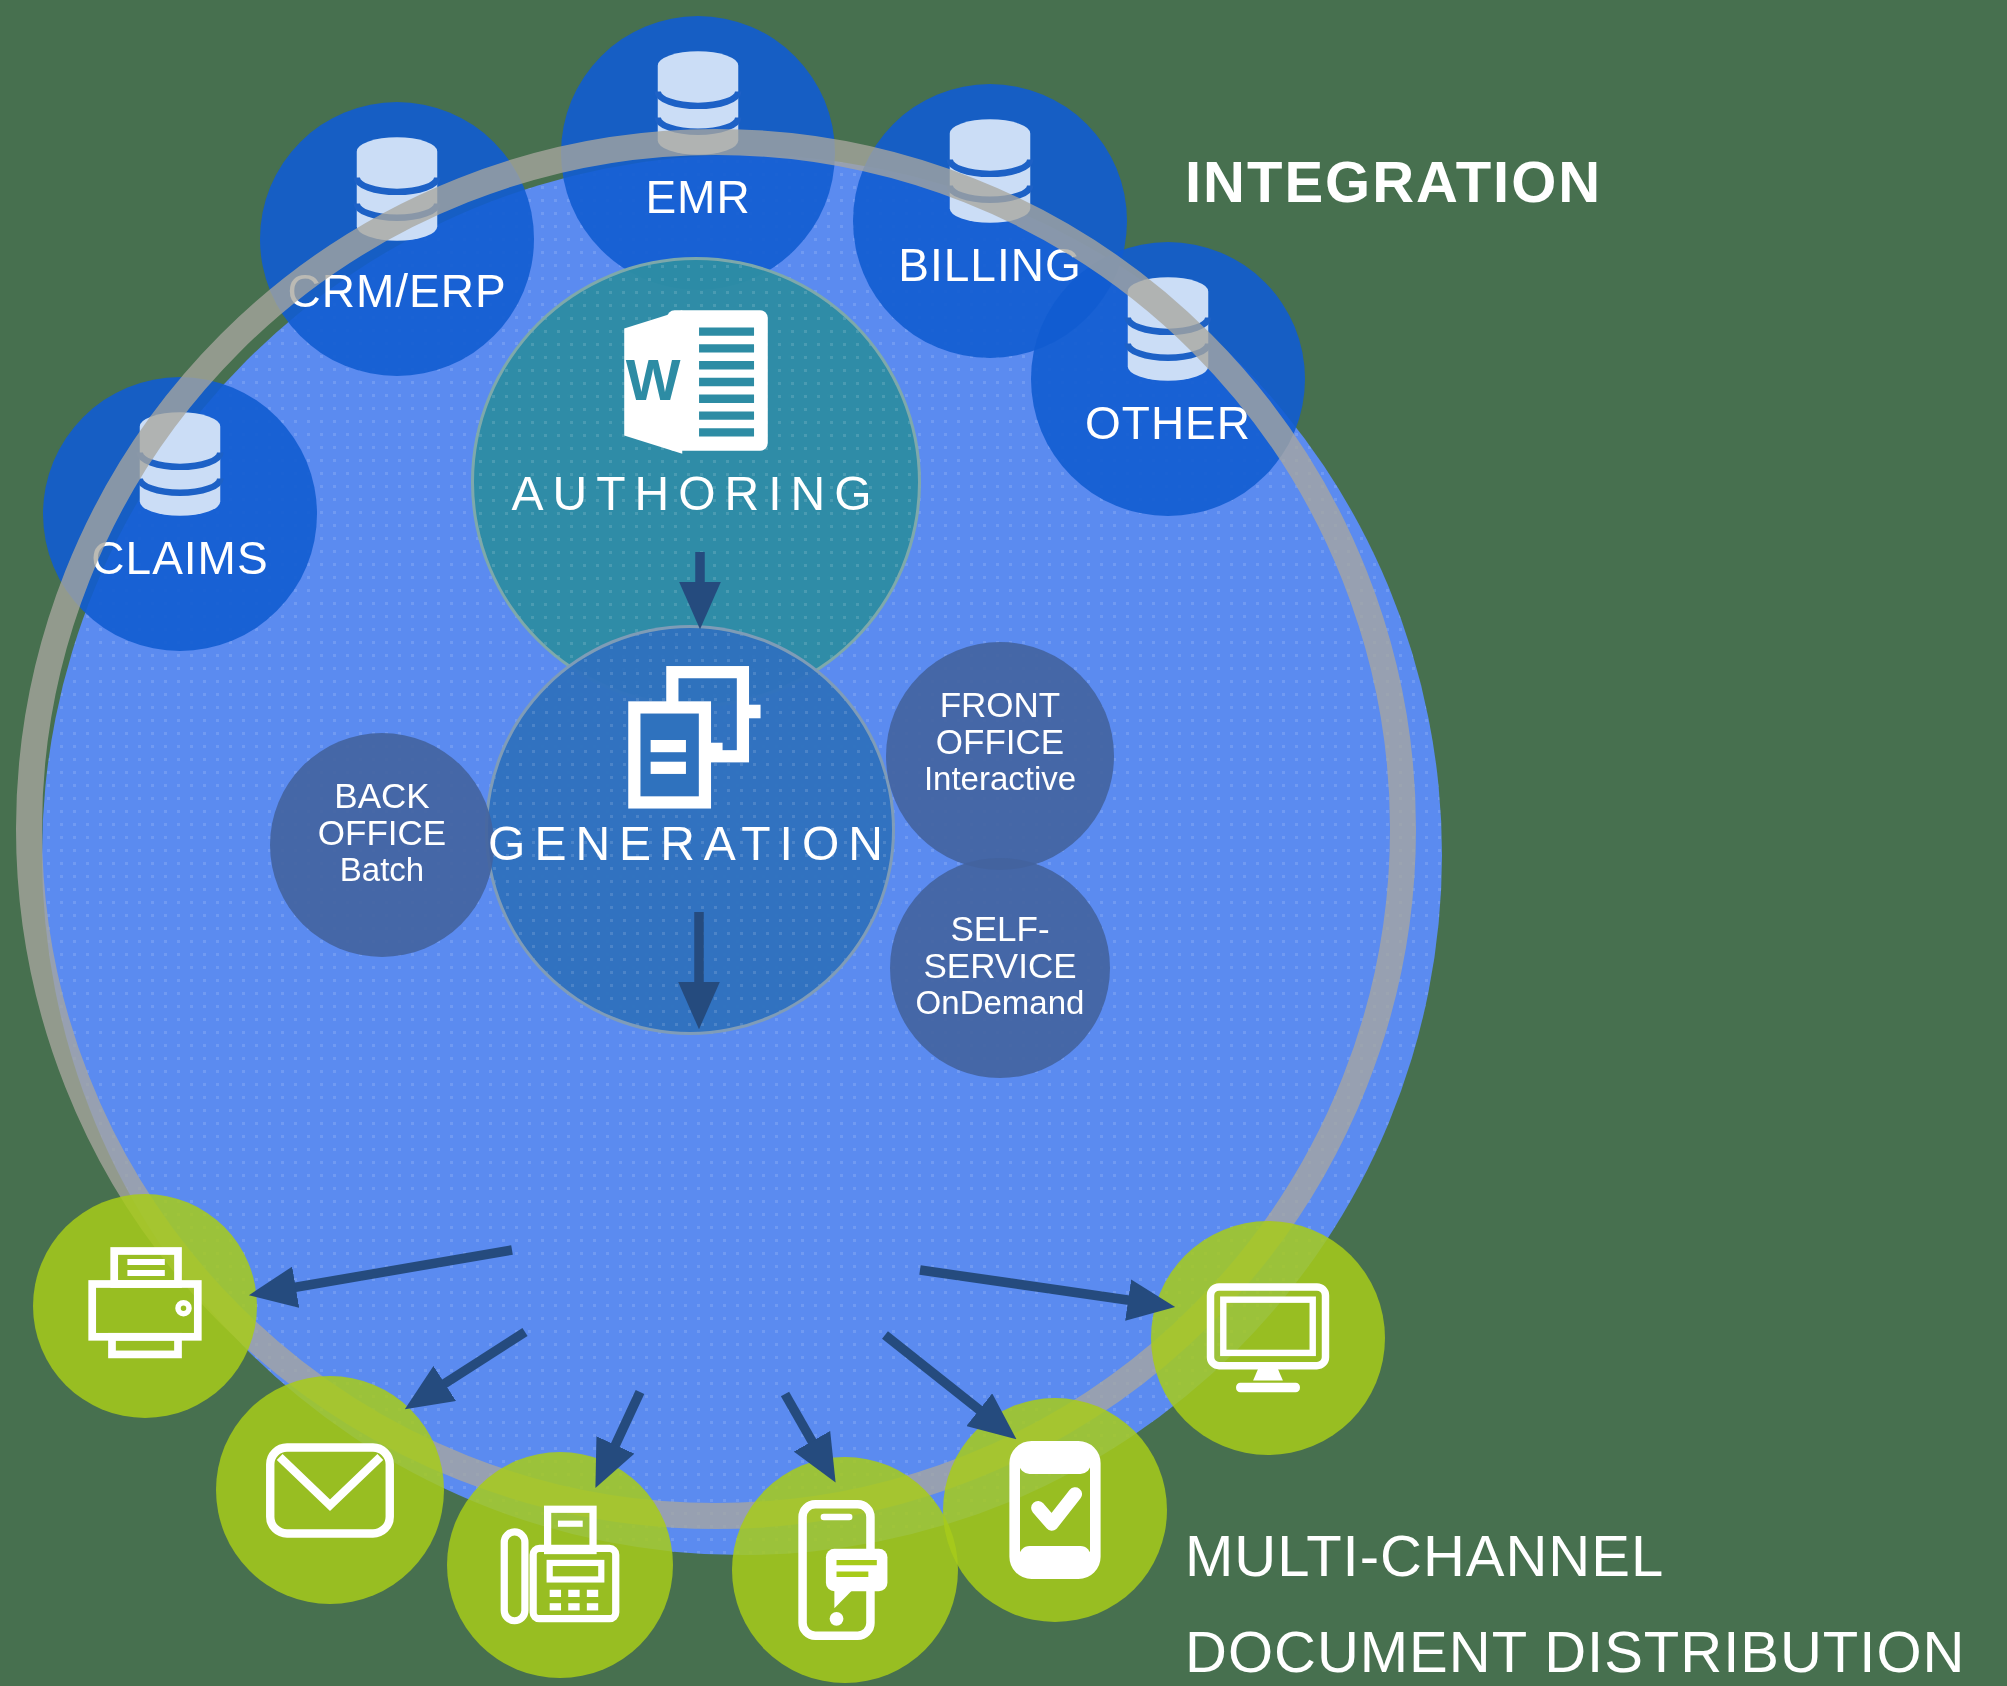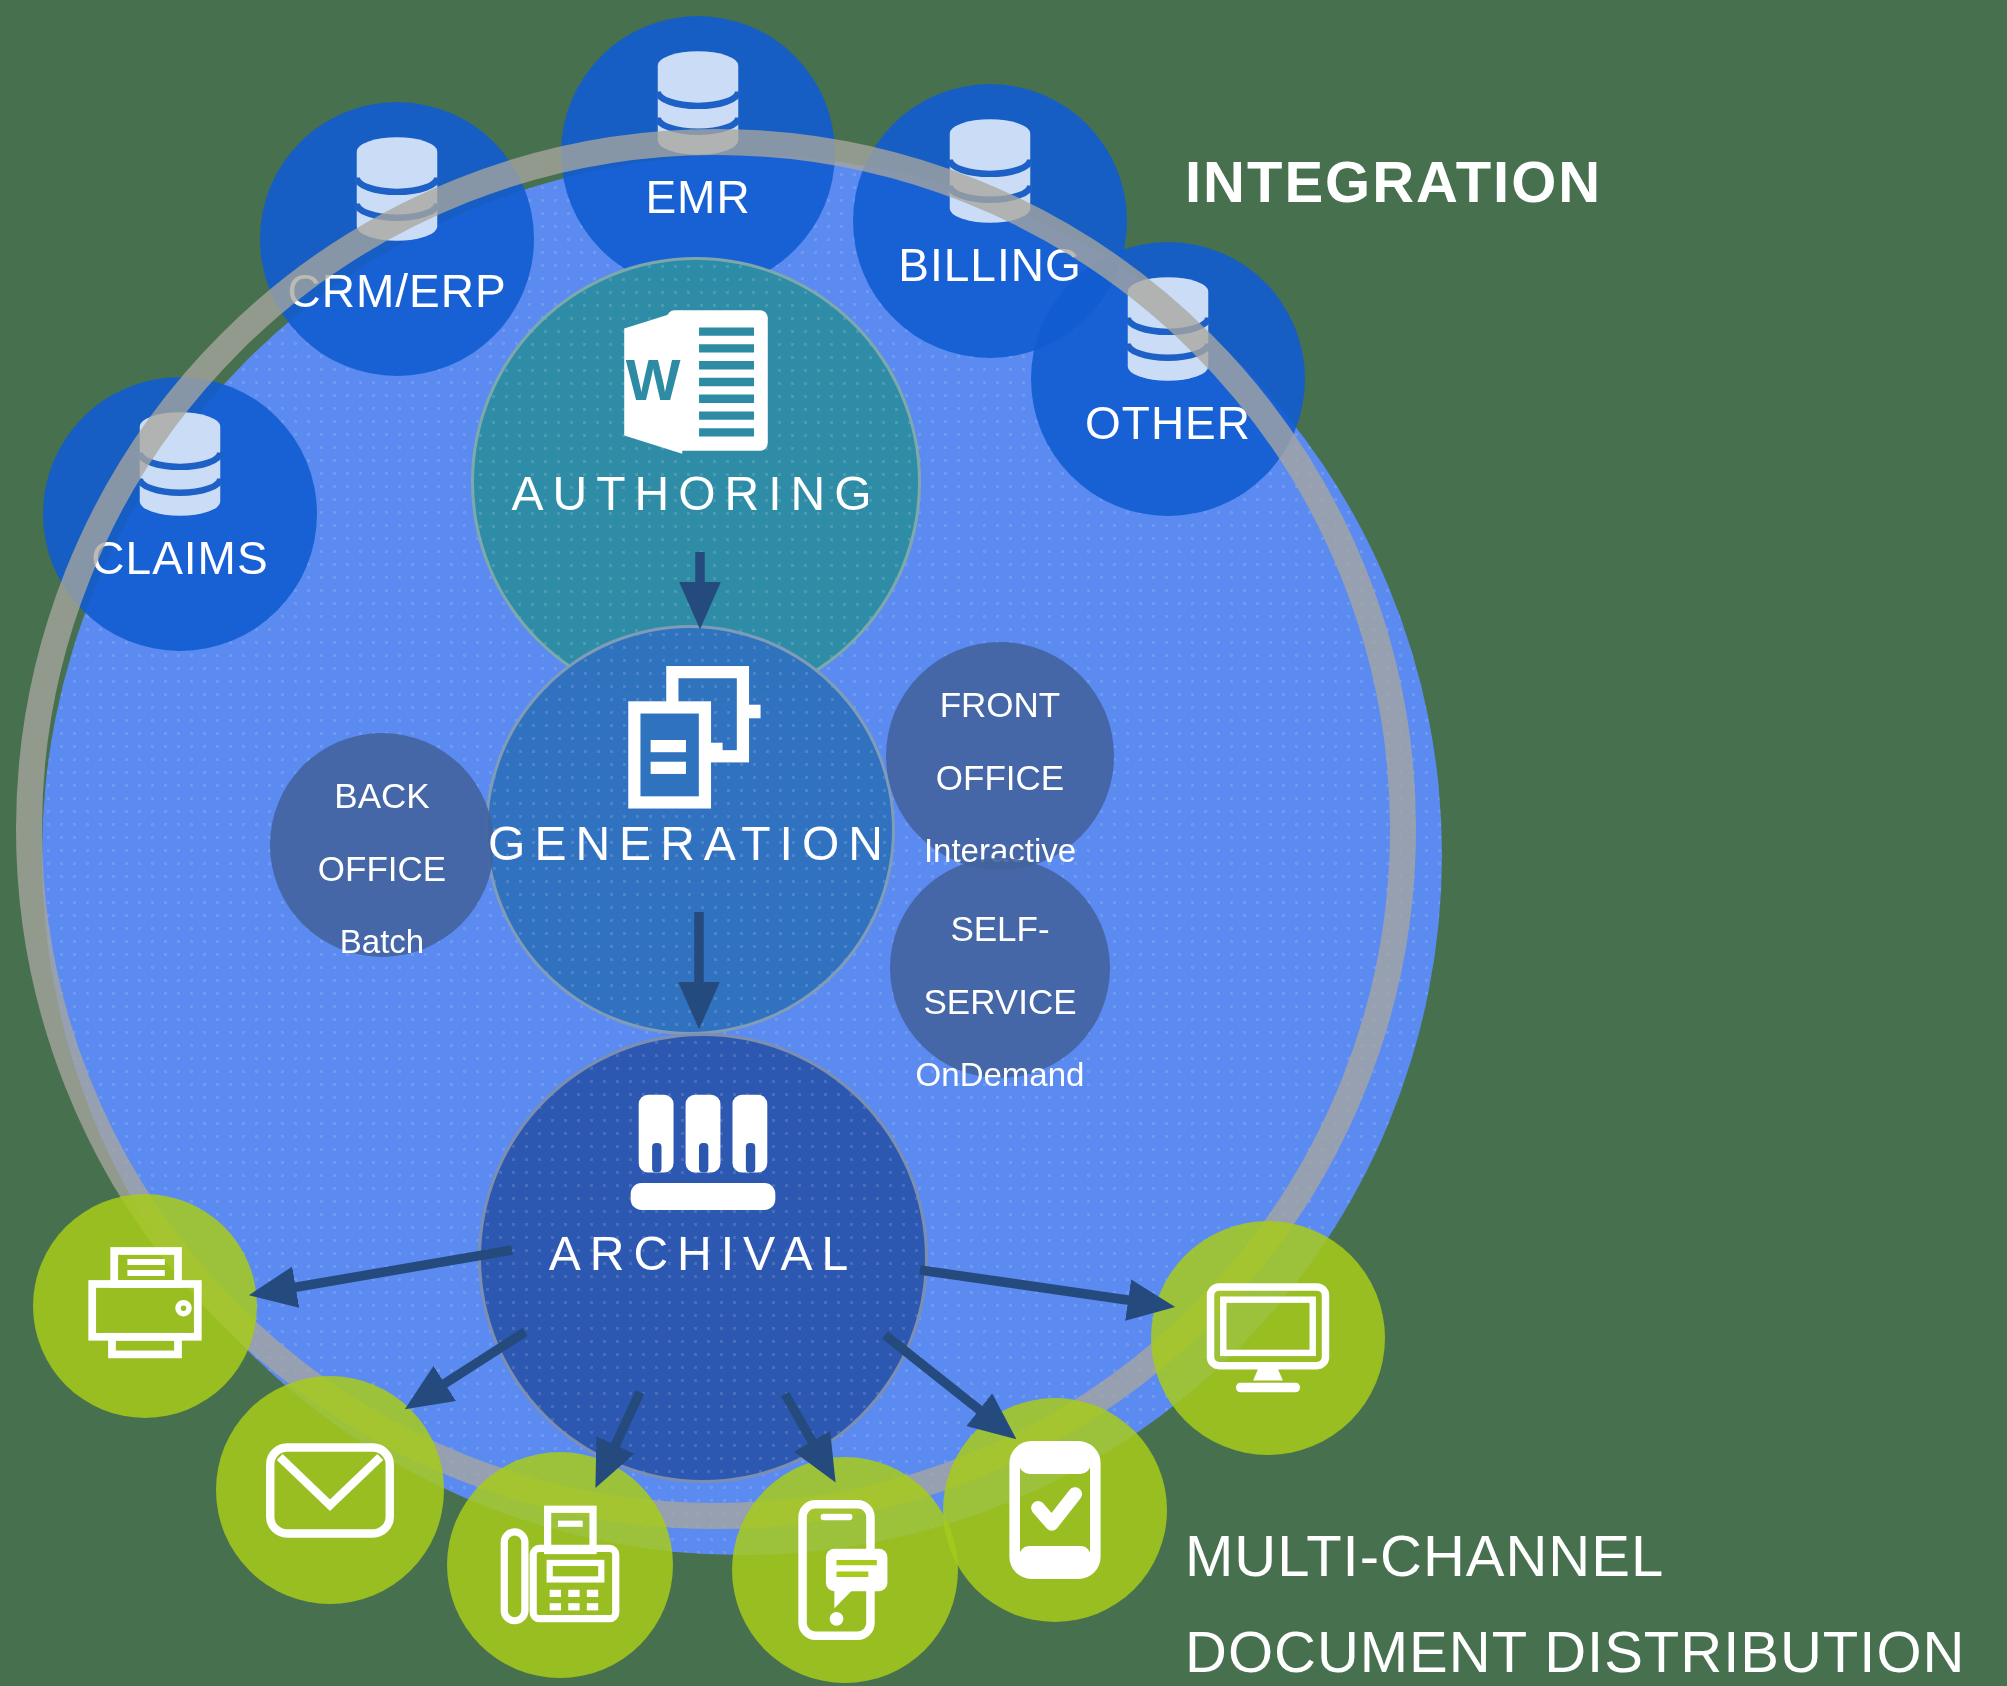"FRONT" .mode { gap: 36px -> none }
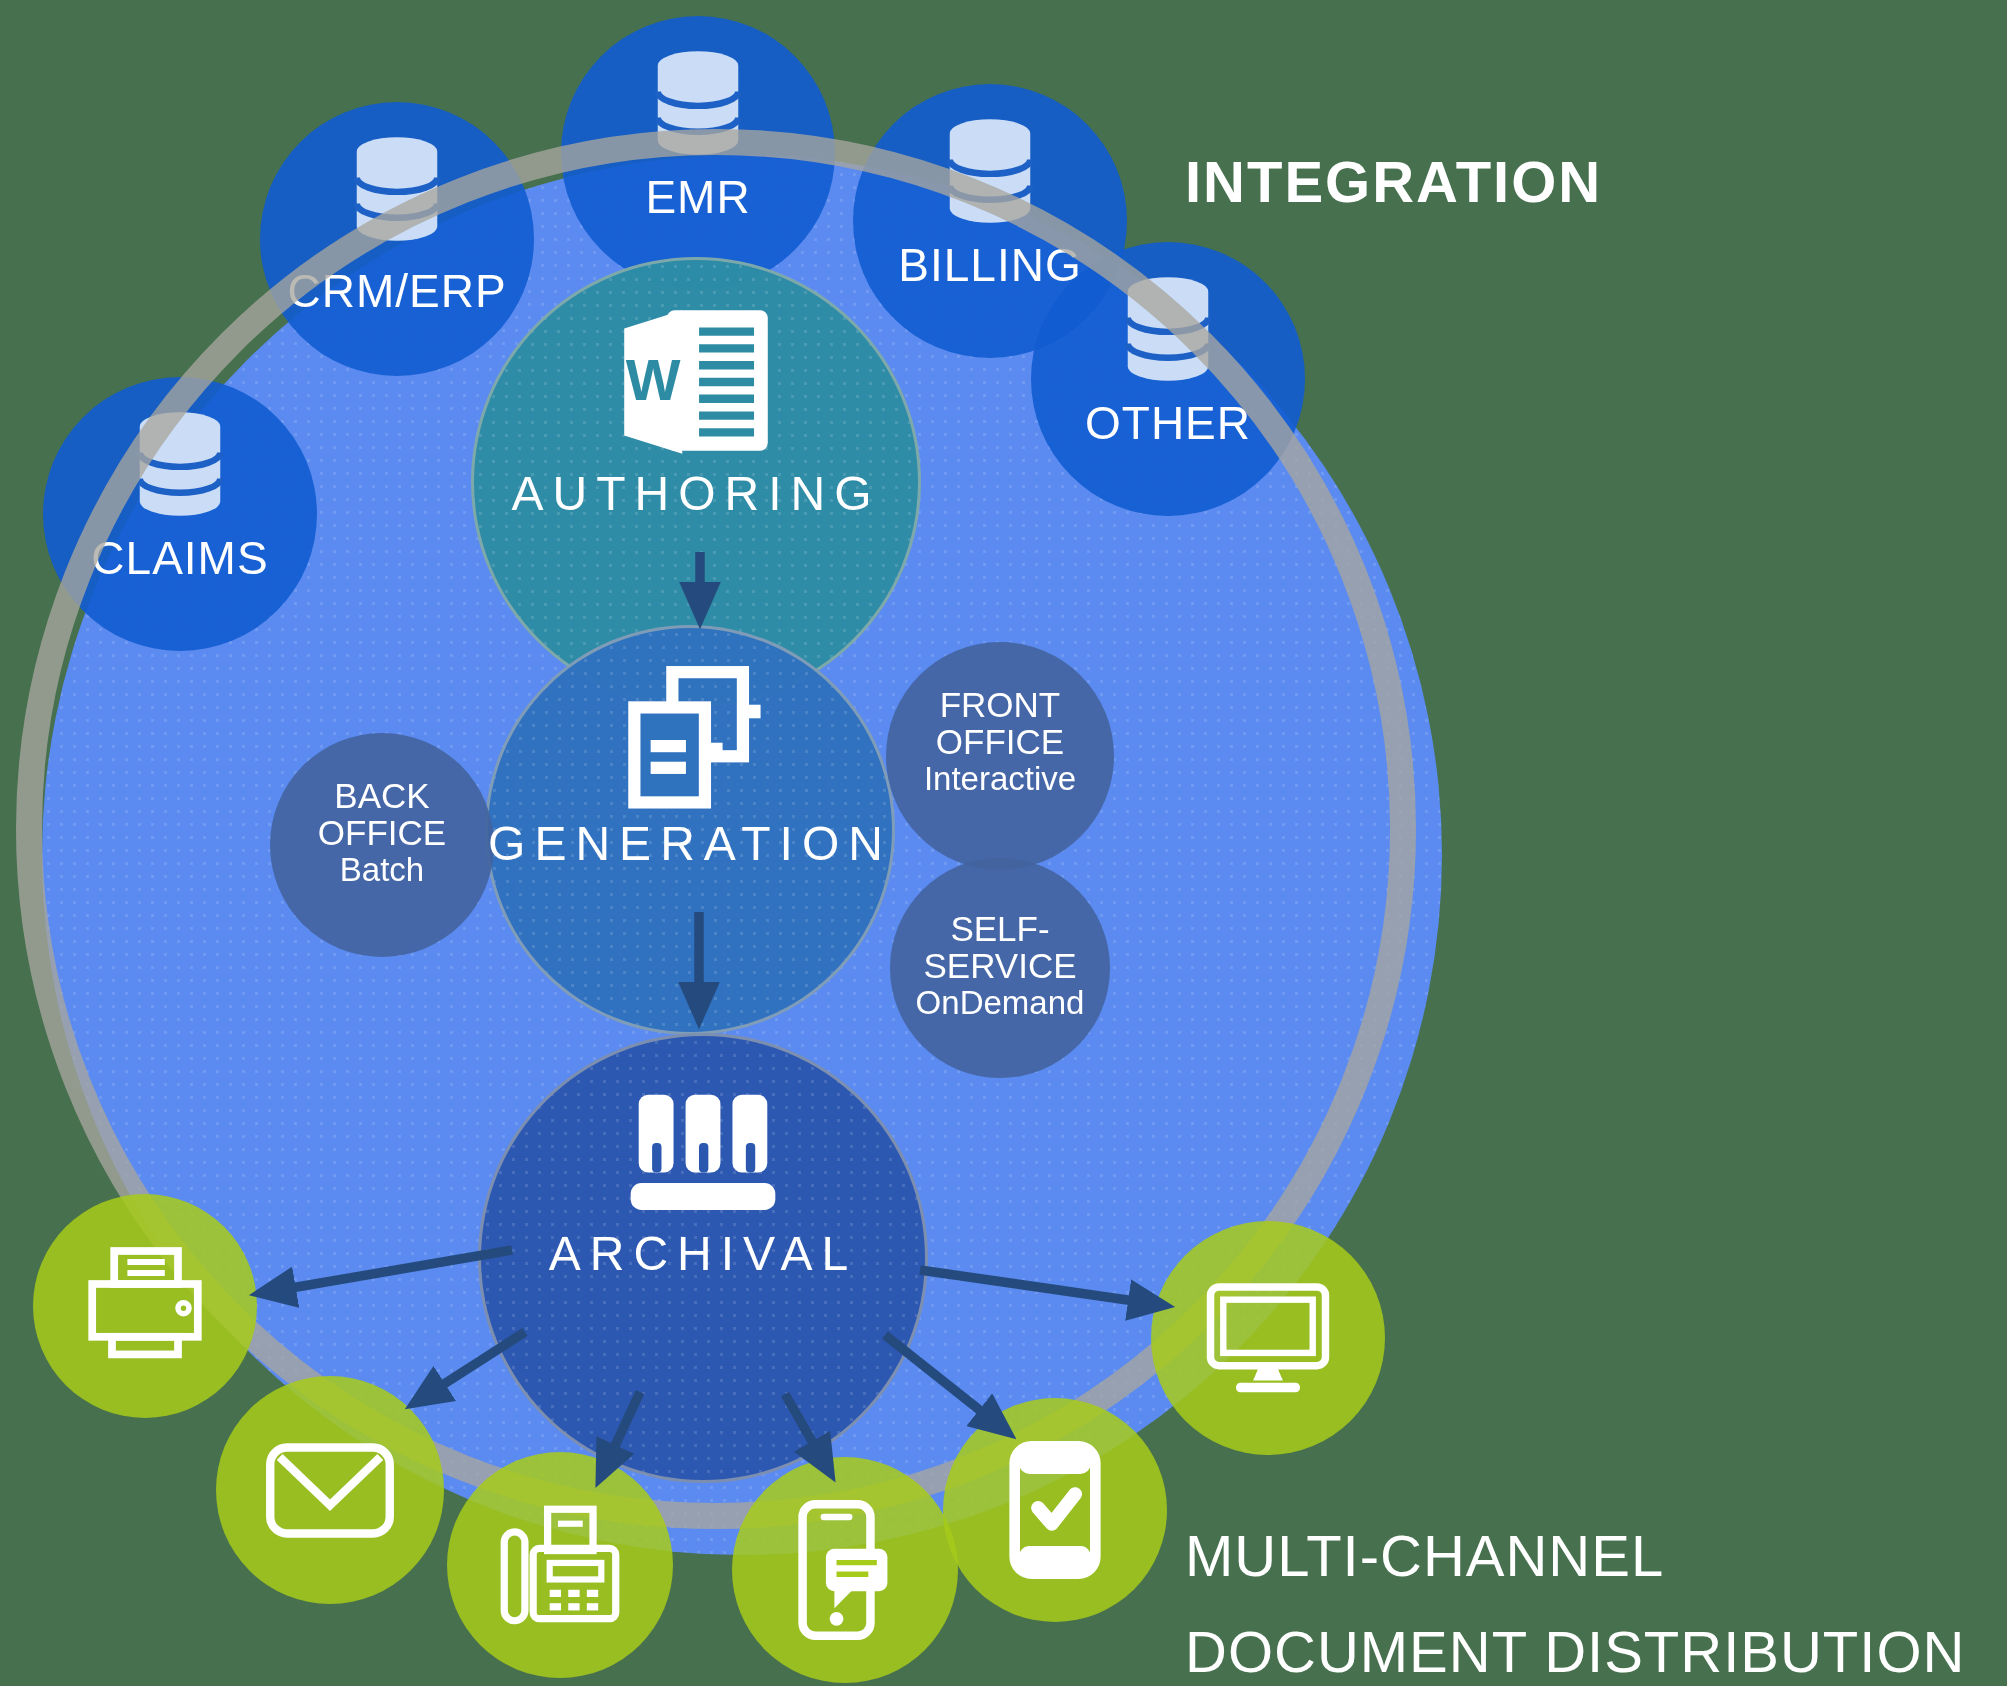"ARCHIVAL" div.circle { html: <div> <span> <svg> <rect></rect> <rect></rect> <rect></rect> <rect></rect> <rect></rect> <rect></rect> <rect></rect> </svg> </span> <span>ARCHIVAL</span> </div> -> none }
